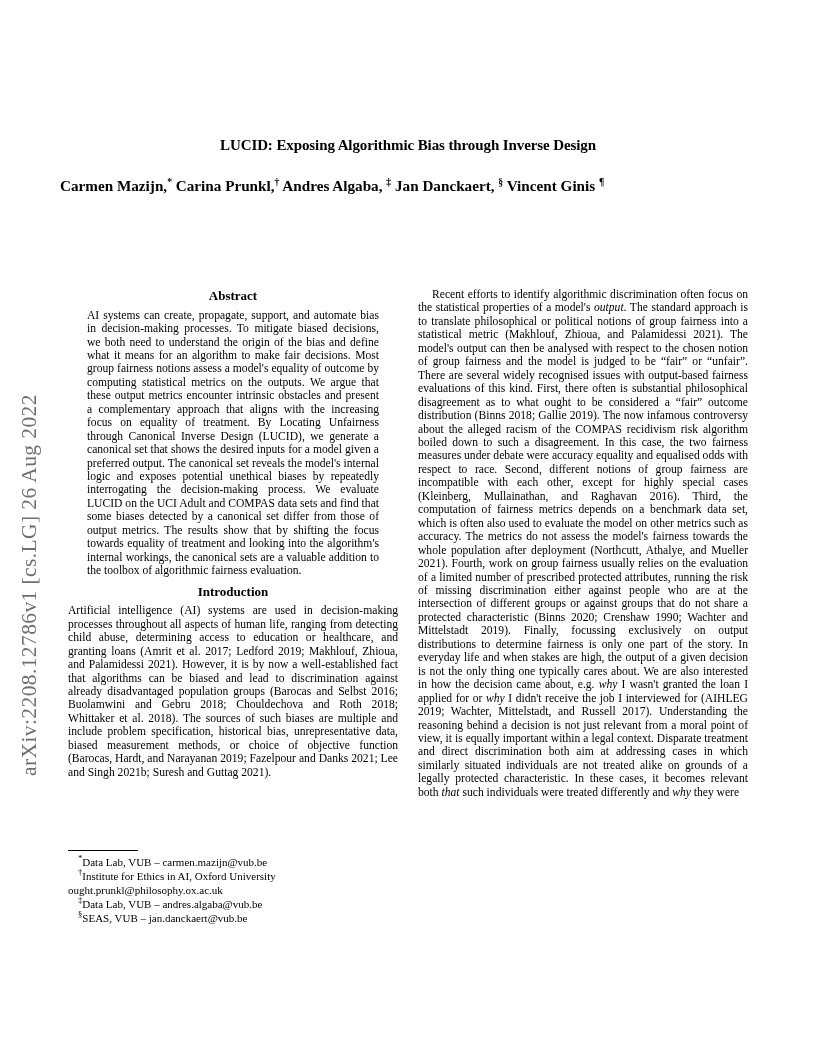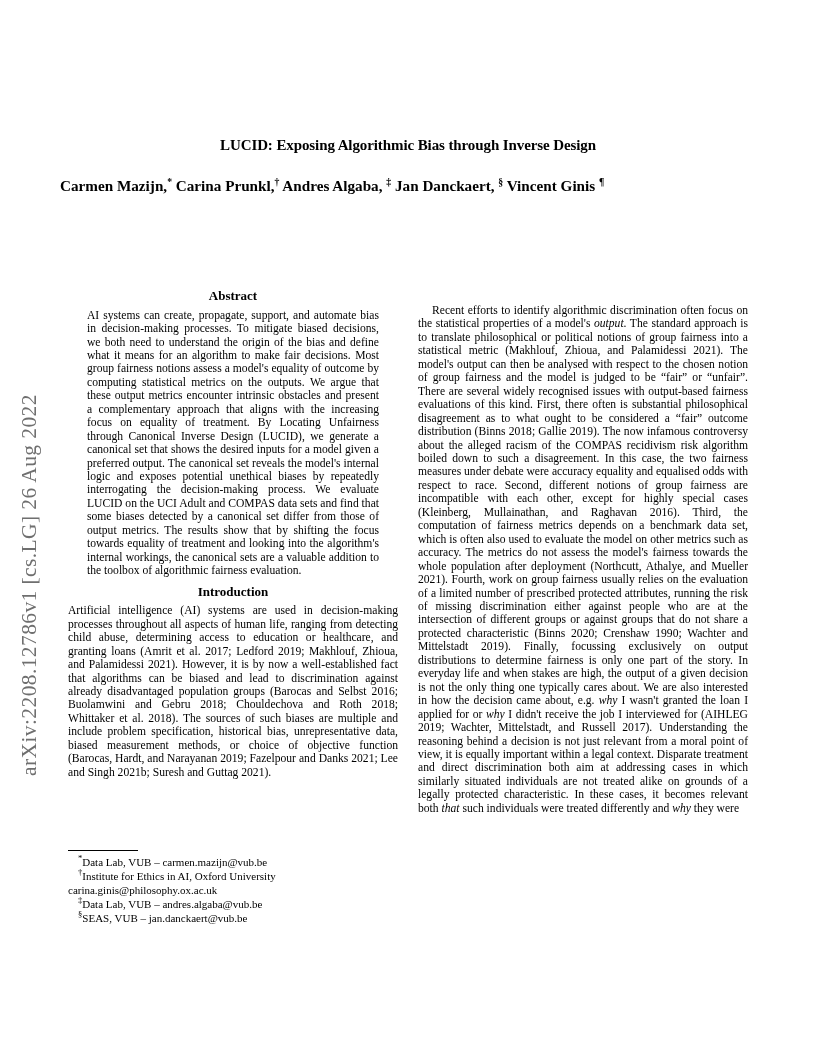"Recent efforts to identify algorithmic" .col-right p.body { margin-top: 16px -> none }
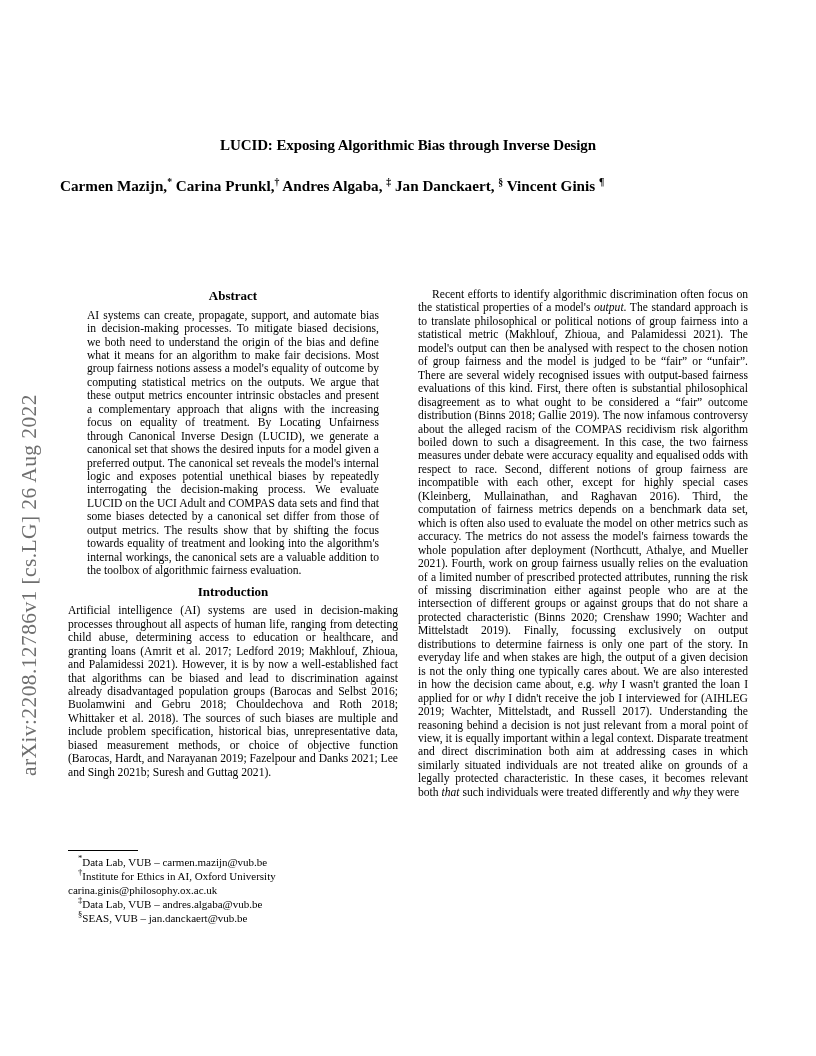"carina.ginis@philosophy.ox.ac.uk" span { text: carina.ginis@philosophy.ox.ac.uk -> ought.prunkl@philosophy.ox.ac.uk }
